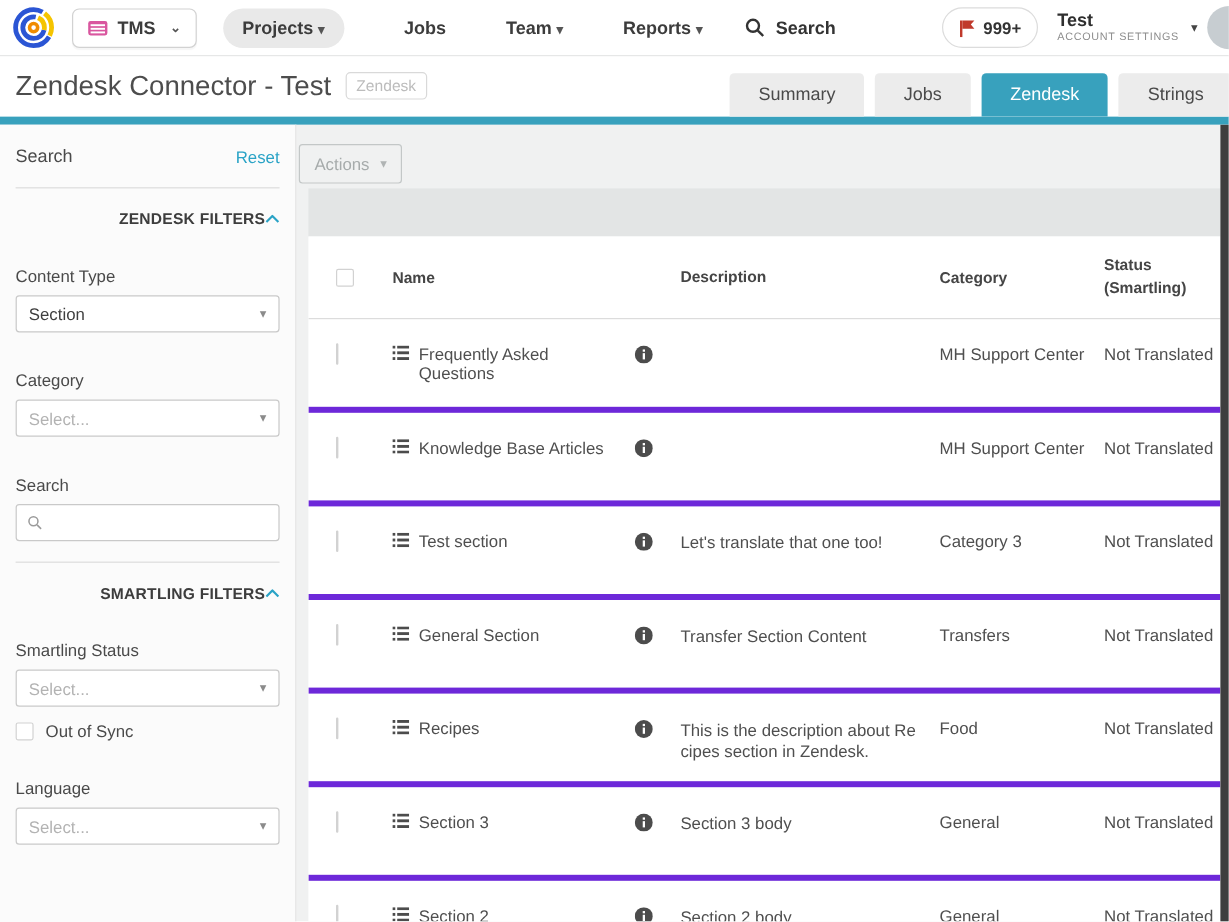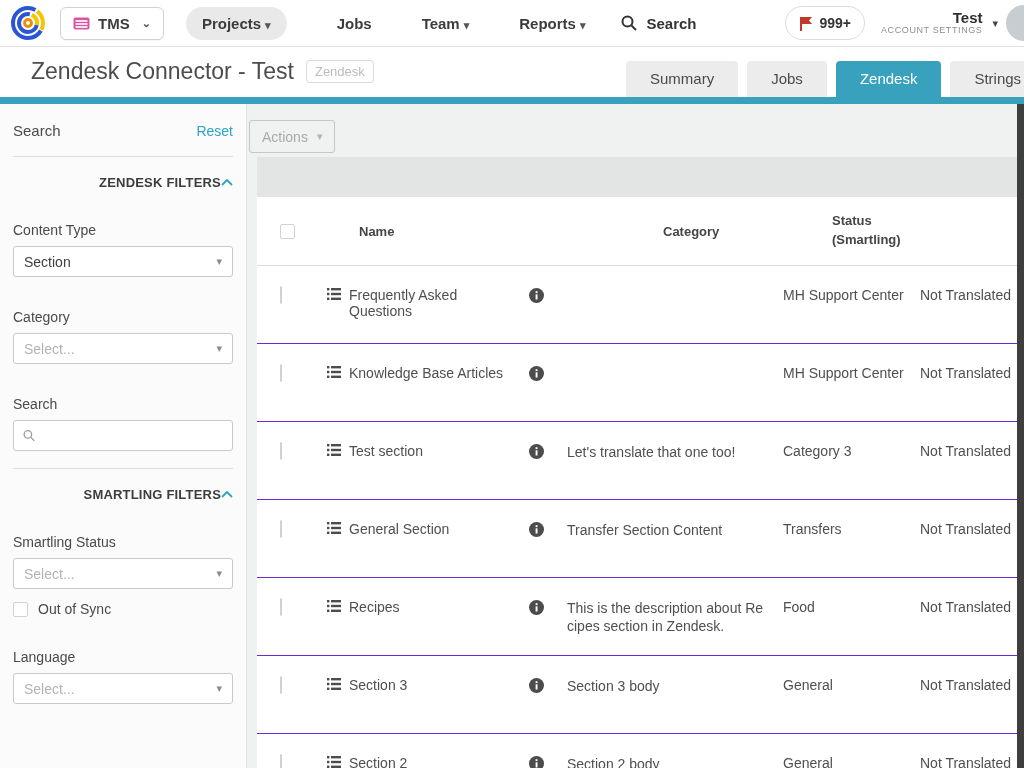"Test" .account .name { text-align: right -> none }
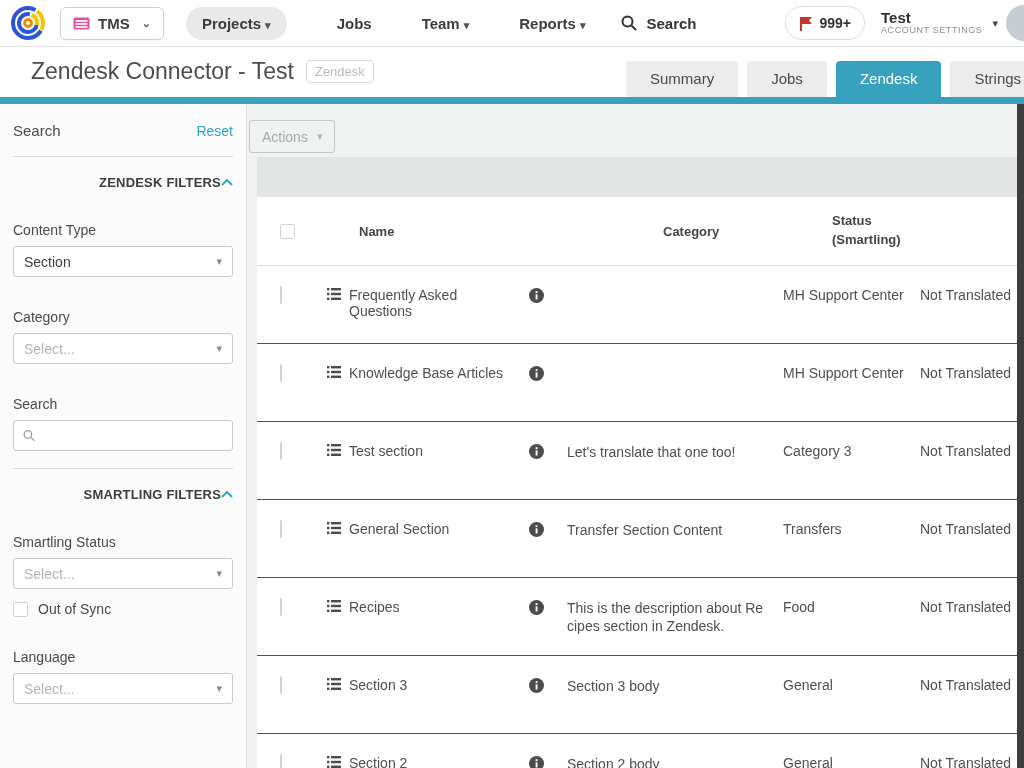"Zendesk Connector - Test" .page-header { margin-left: 18px -> none }
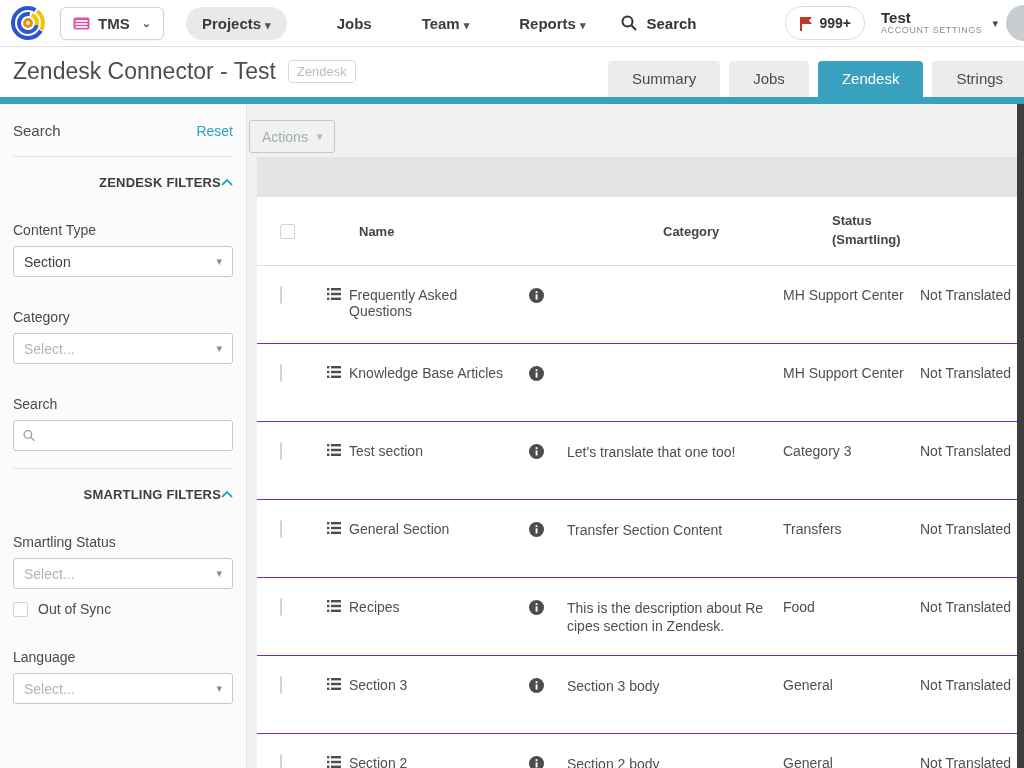"Name" .thead { gap: 32px -> none }
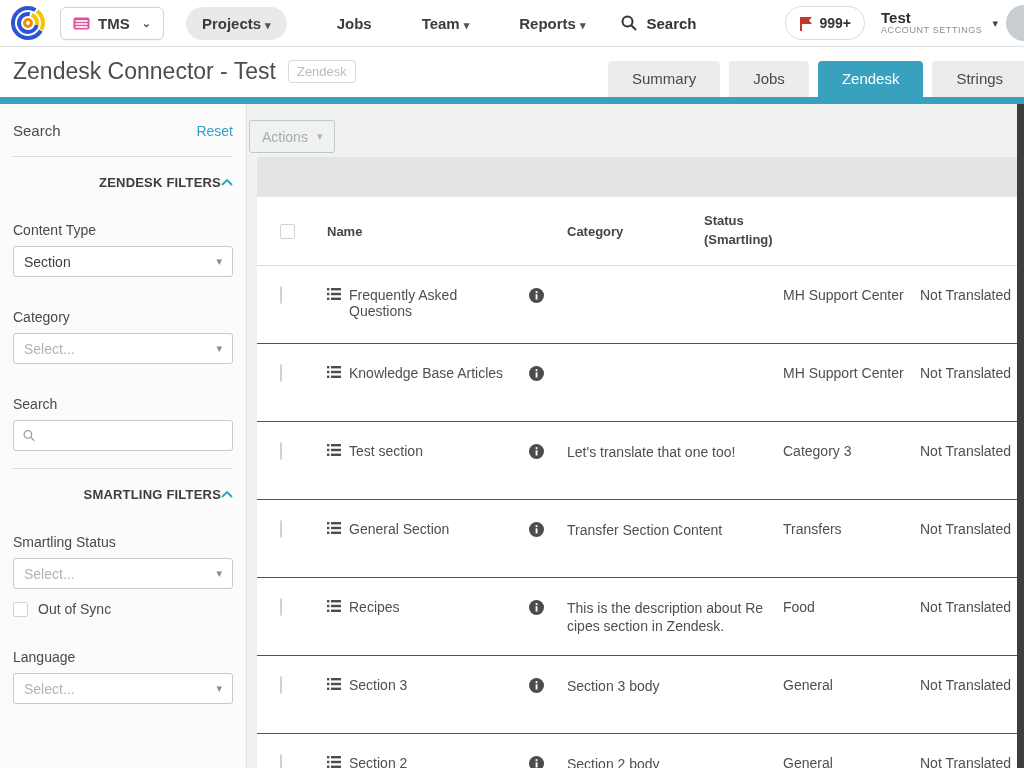"Description" span.cell-desc { html: none -> <span>Description</span> }
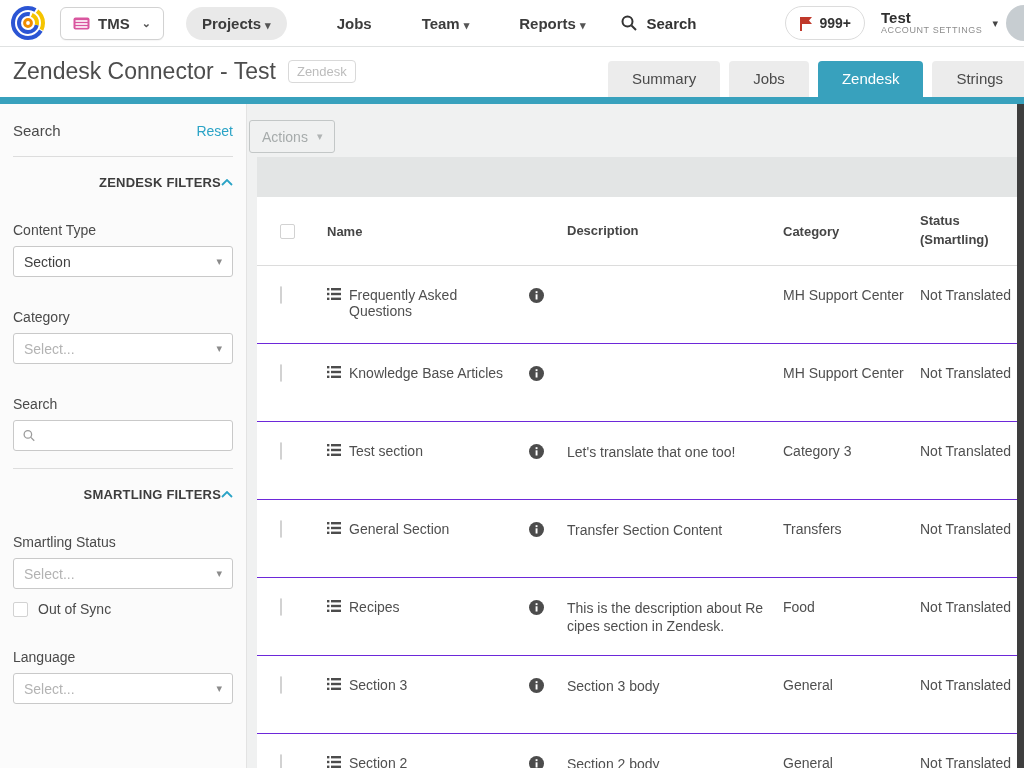"Frequently Asked Questions" .trow { border-bottom: 1px solid #6d28d9 -> 5px solid #6d28d9 }
